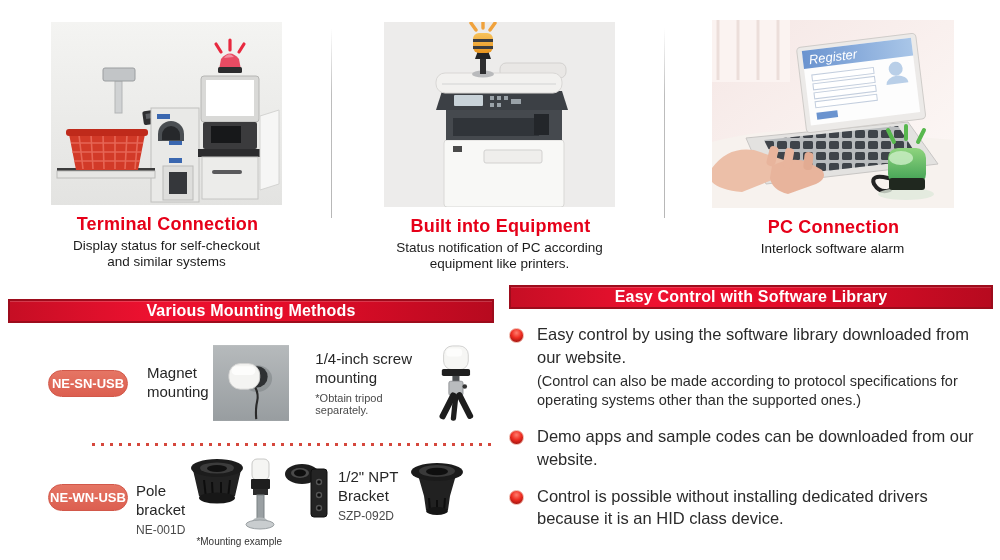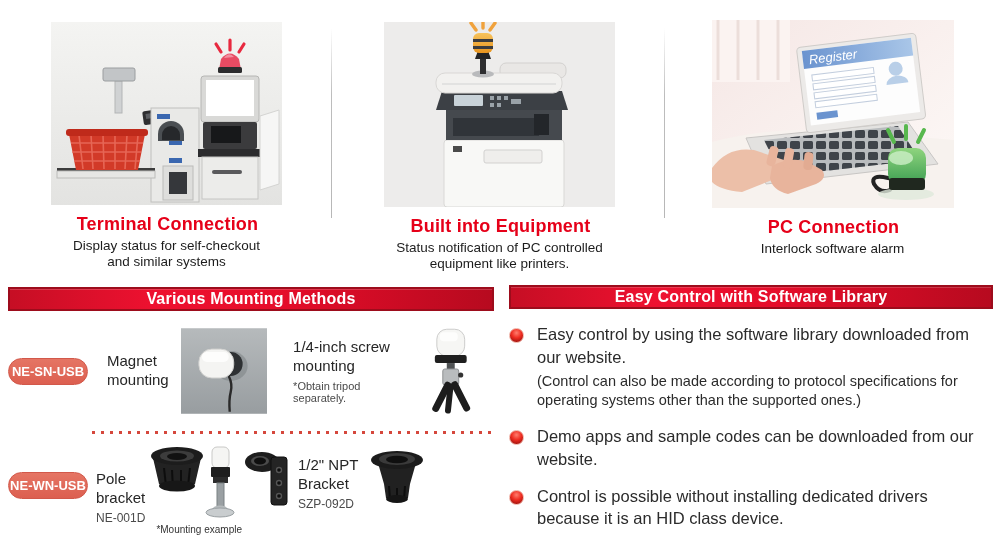"Status notification of PC controlled" span { text: controlled -> according }
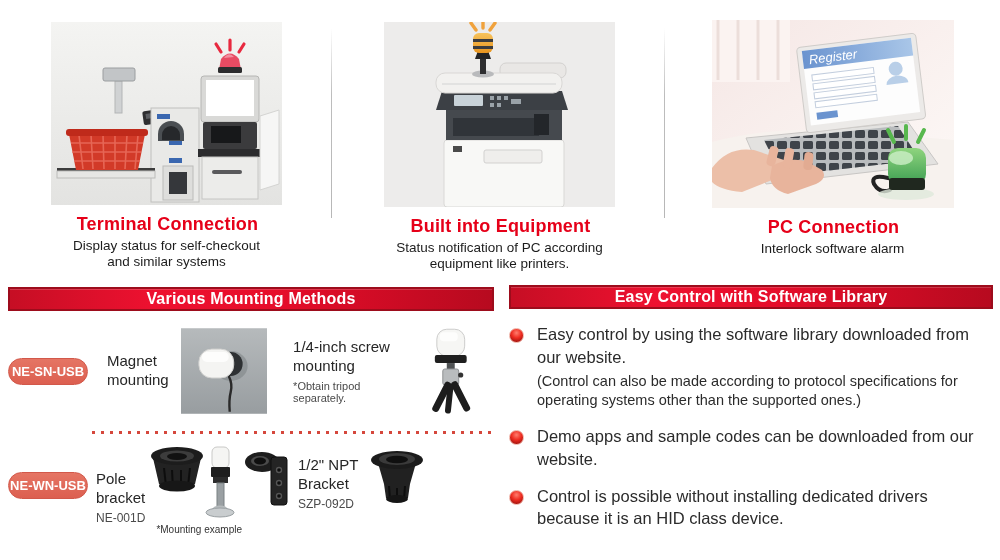"Various Mounting Methods" .left-col { top: 287px -> 299px }
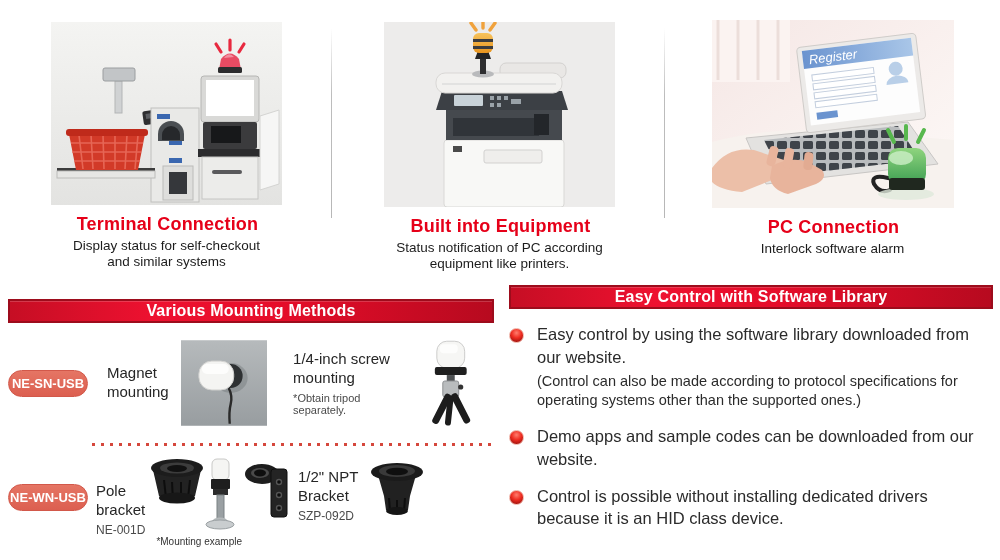"NE-SN-USB" .badge { margin-left: none -> 40px }
